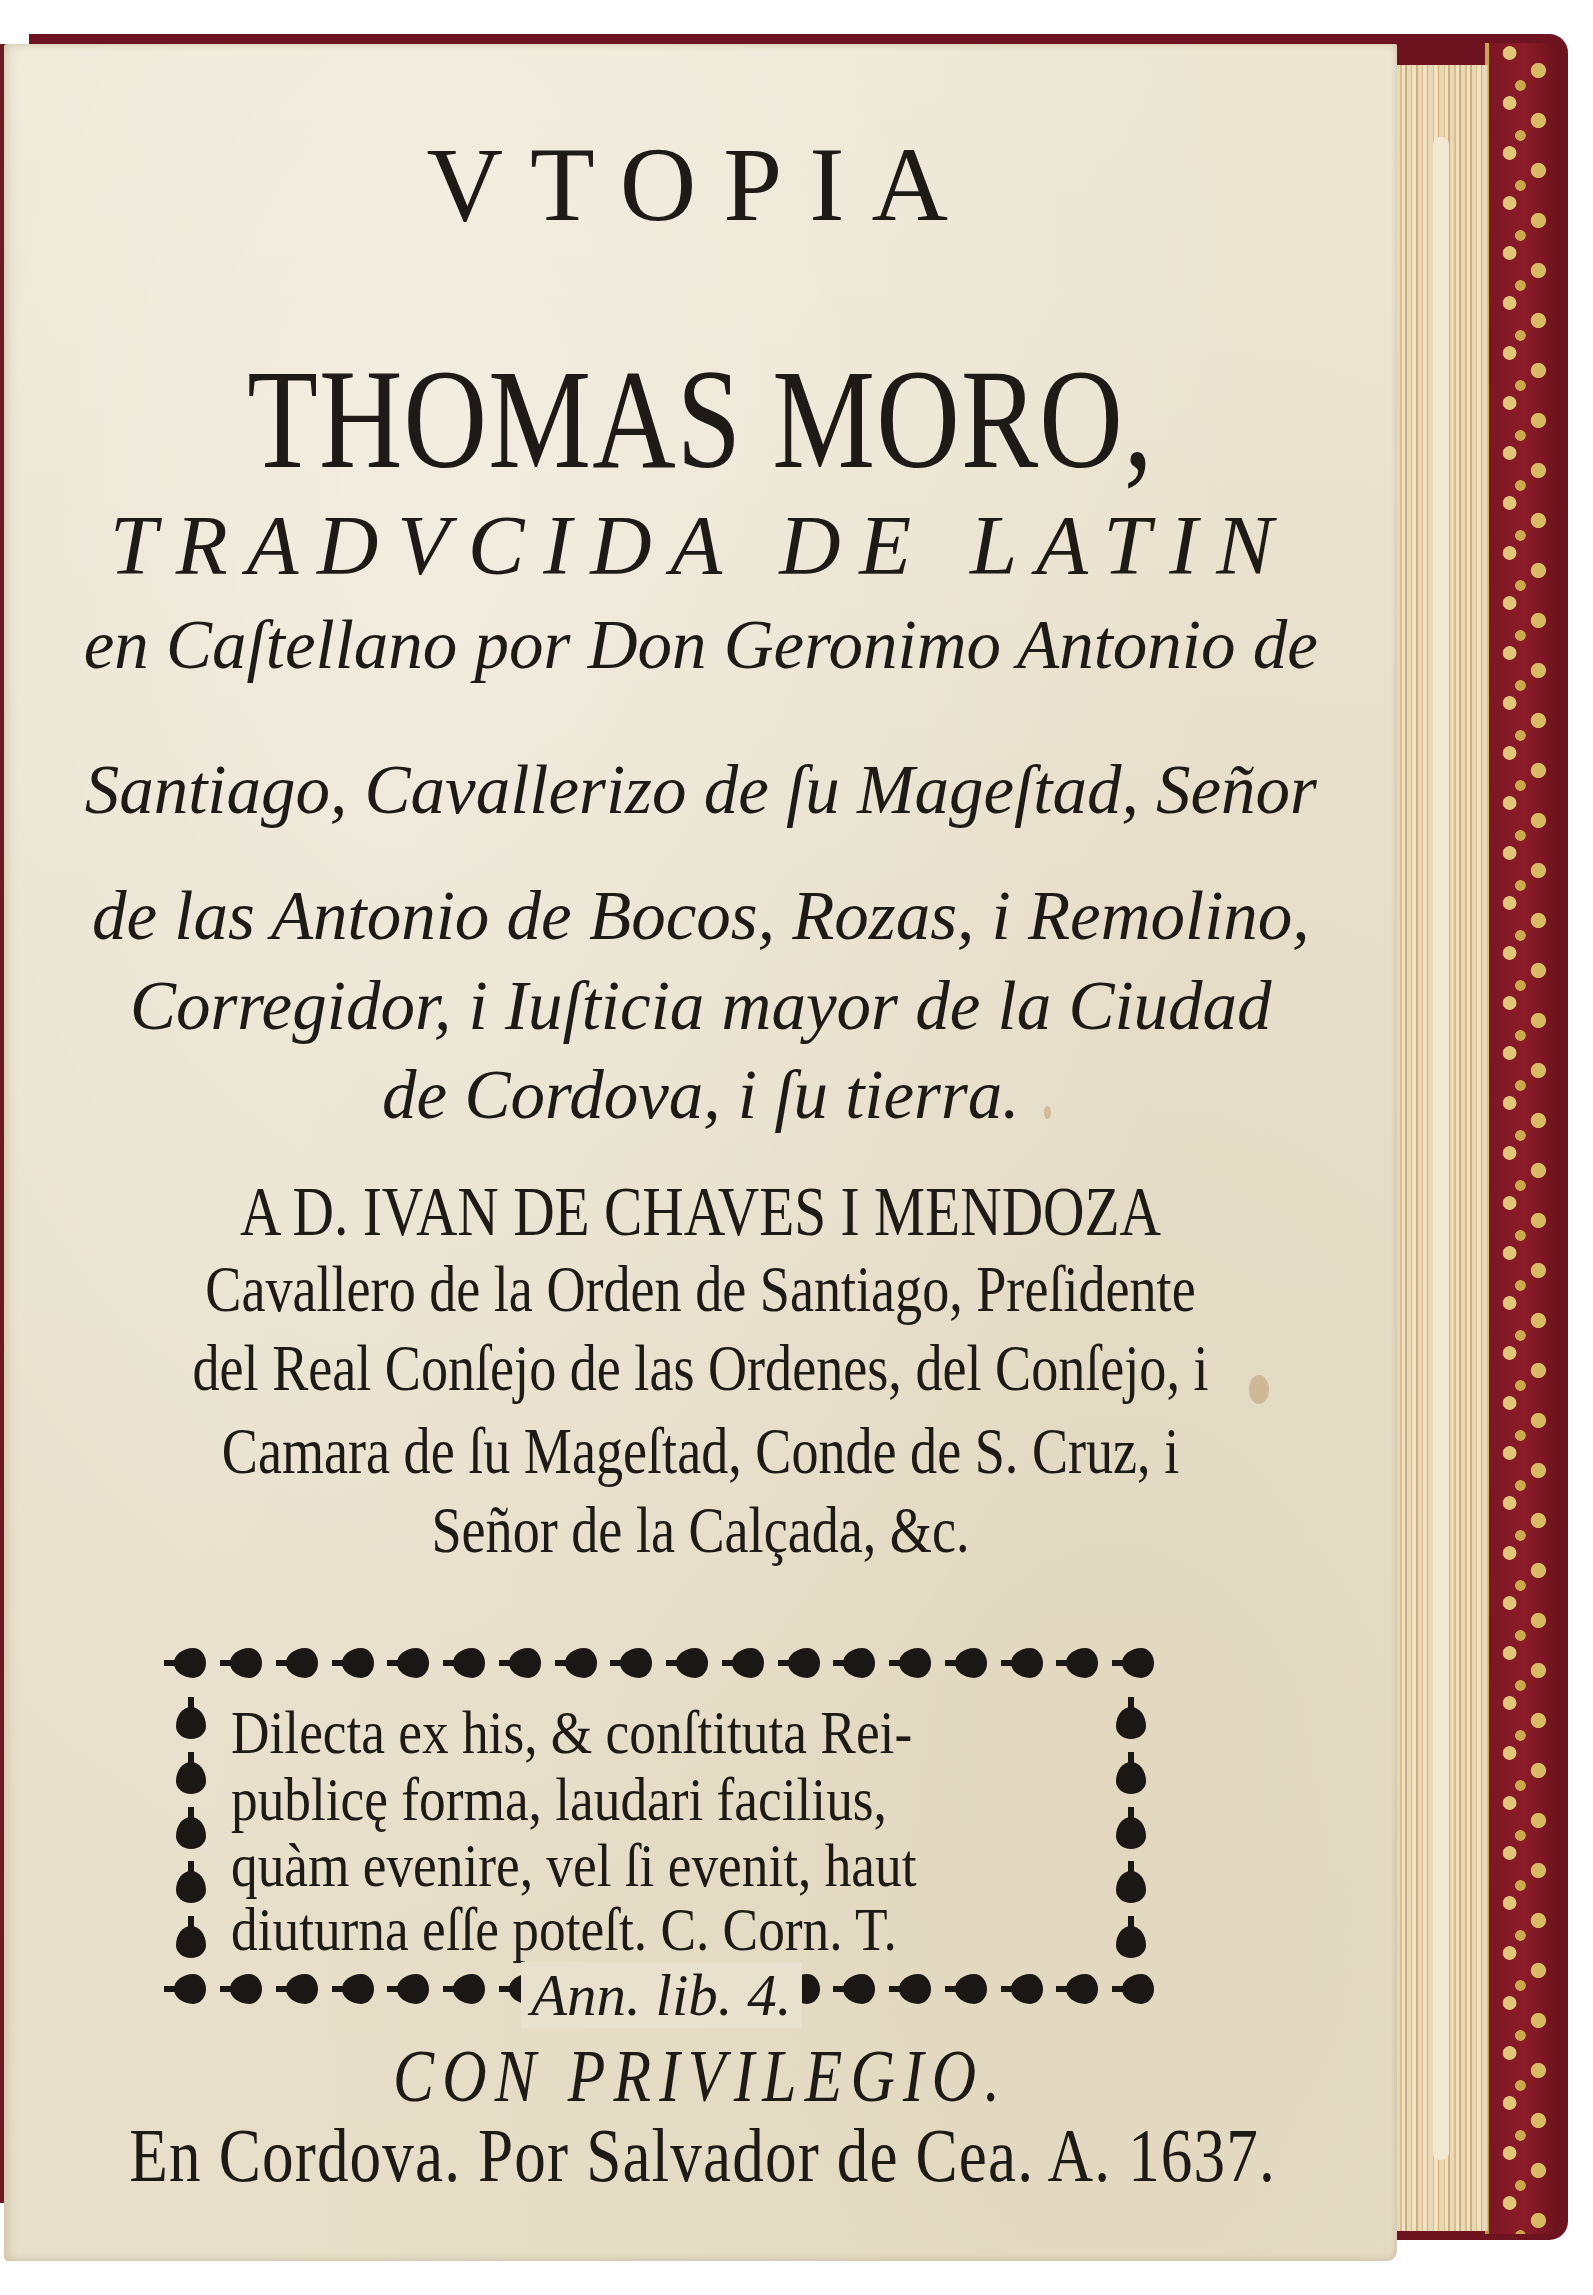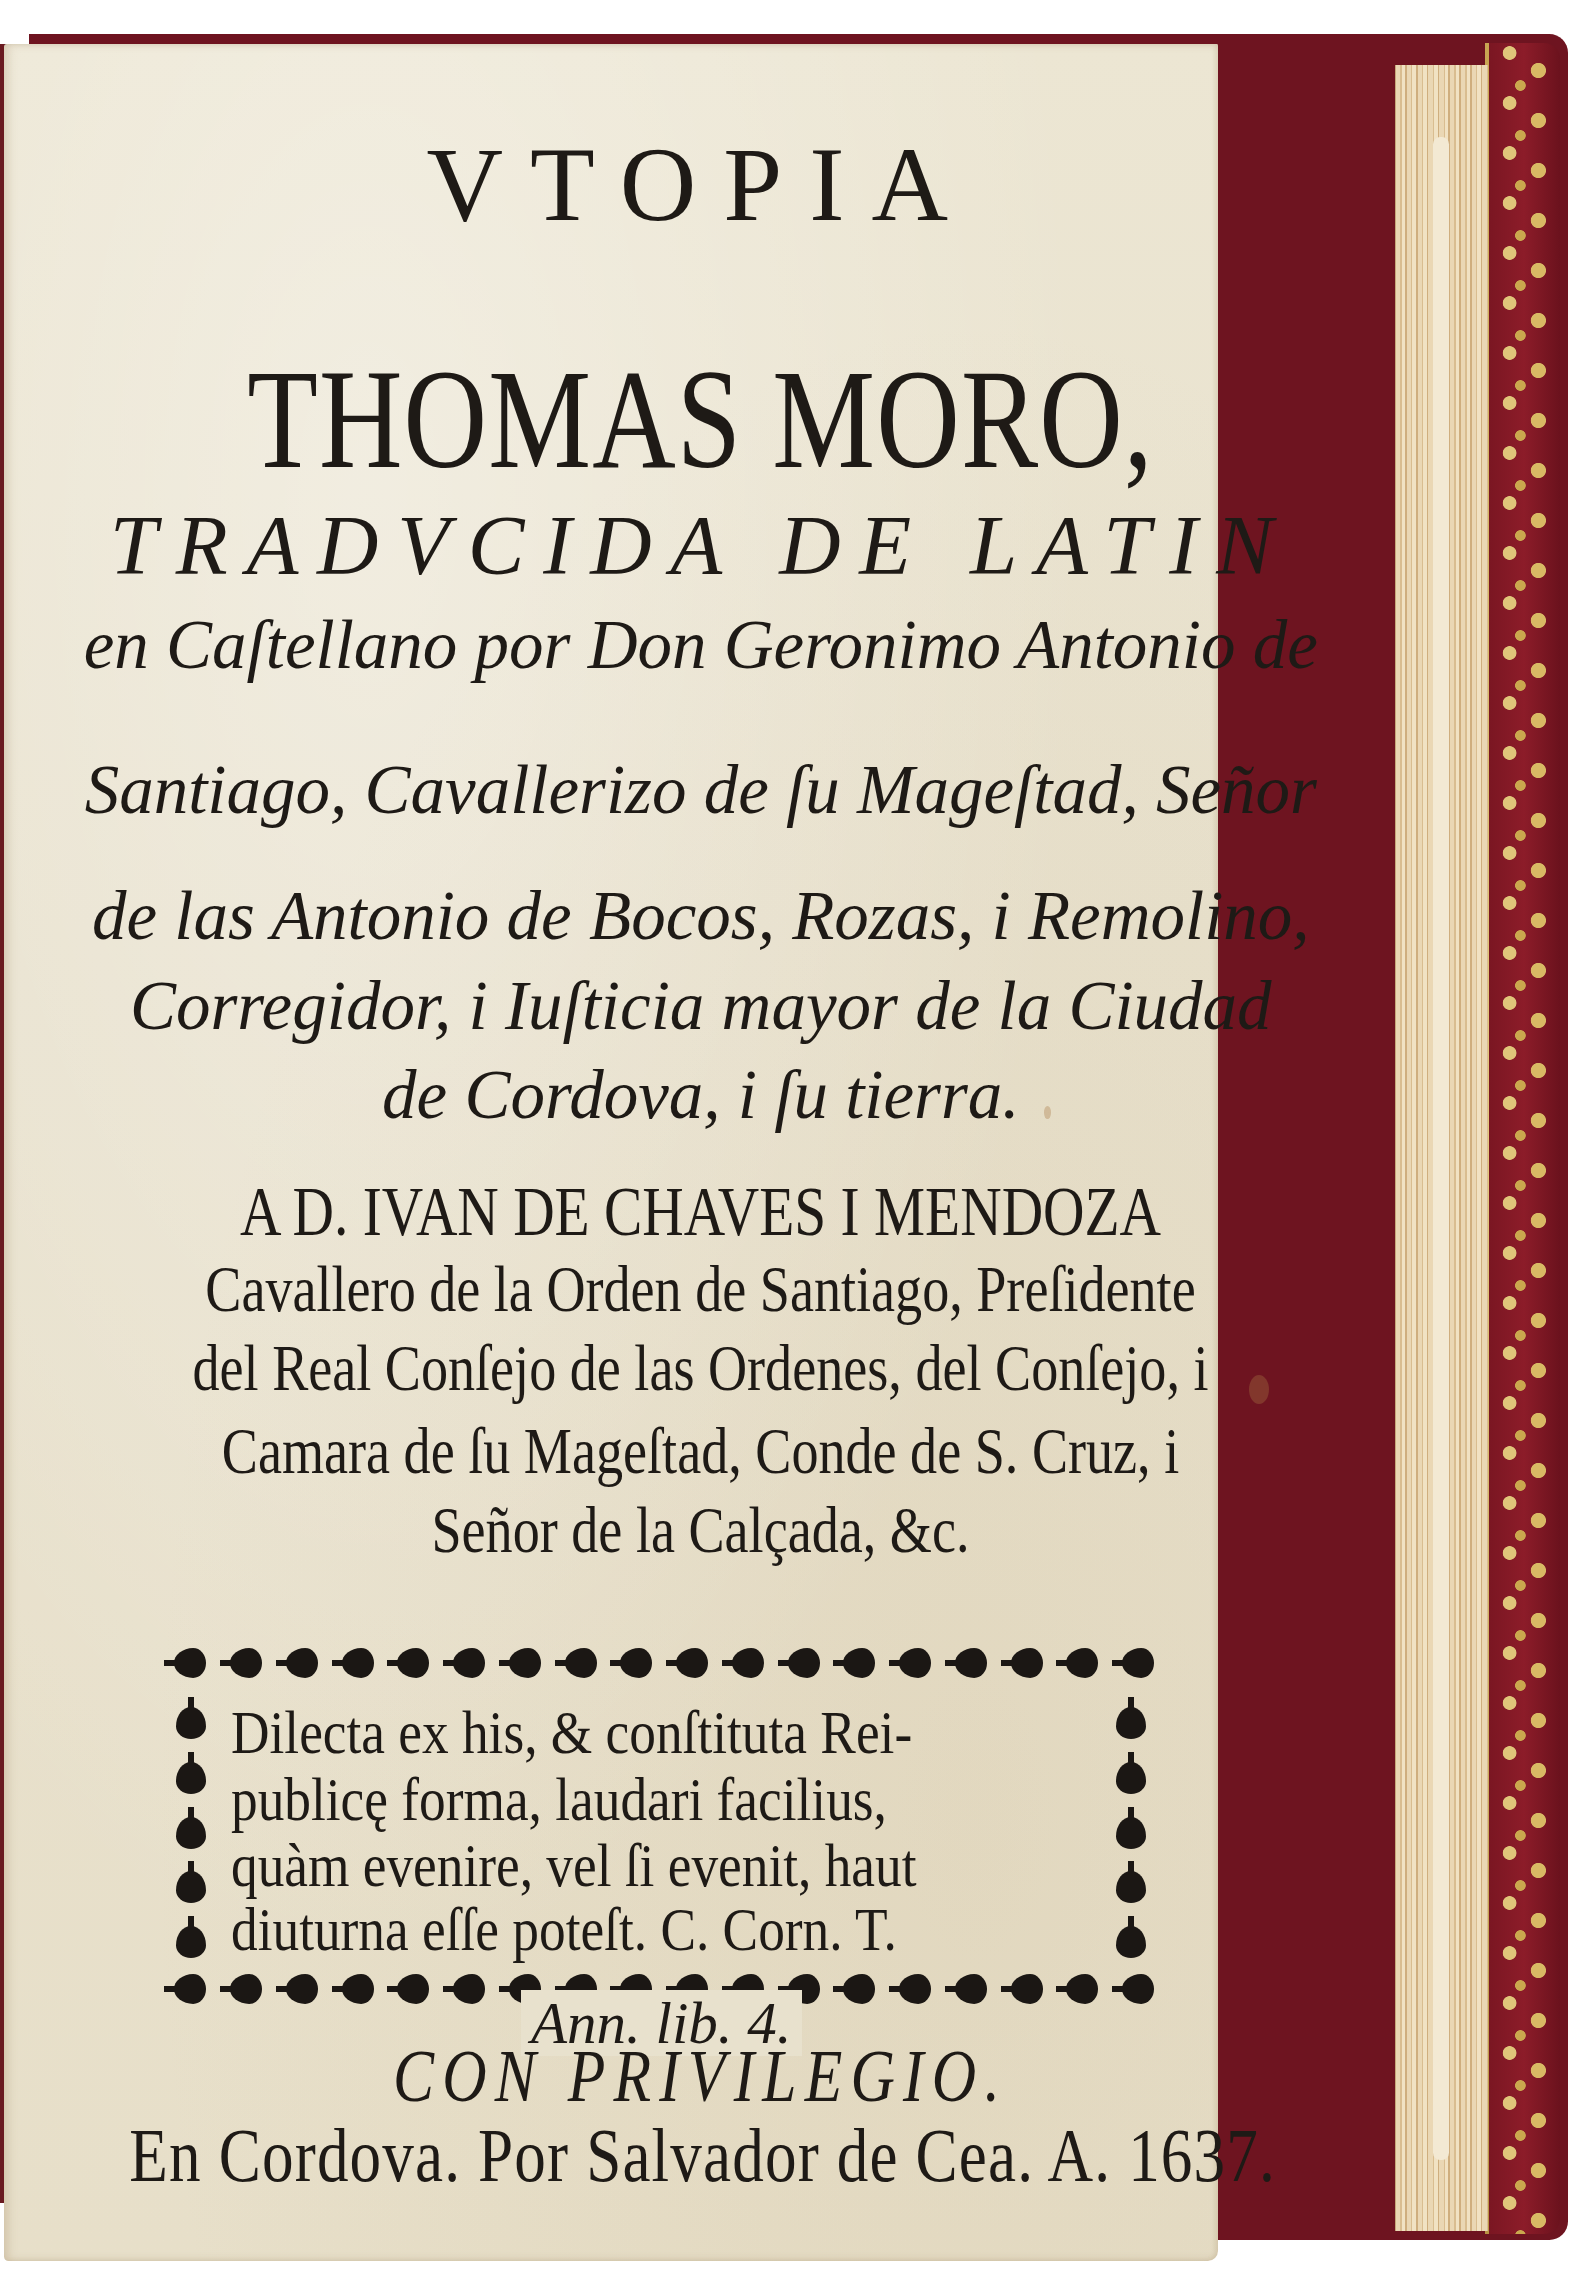"VTOPIA" .page { width: 1214px -> 1393px }
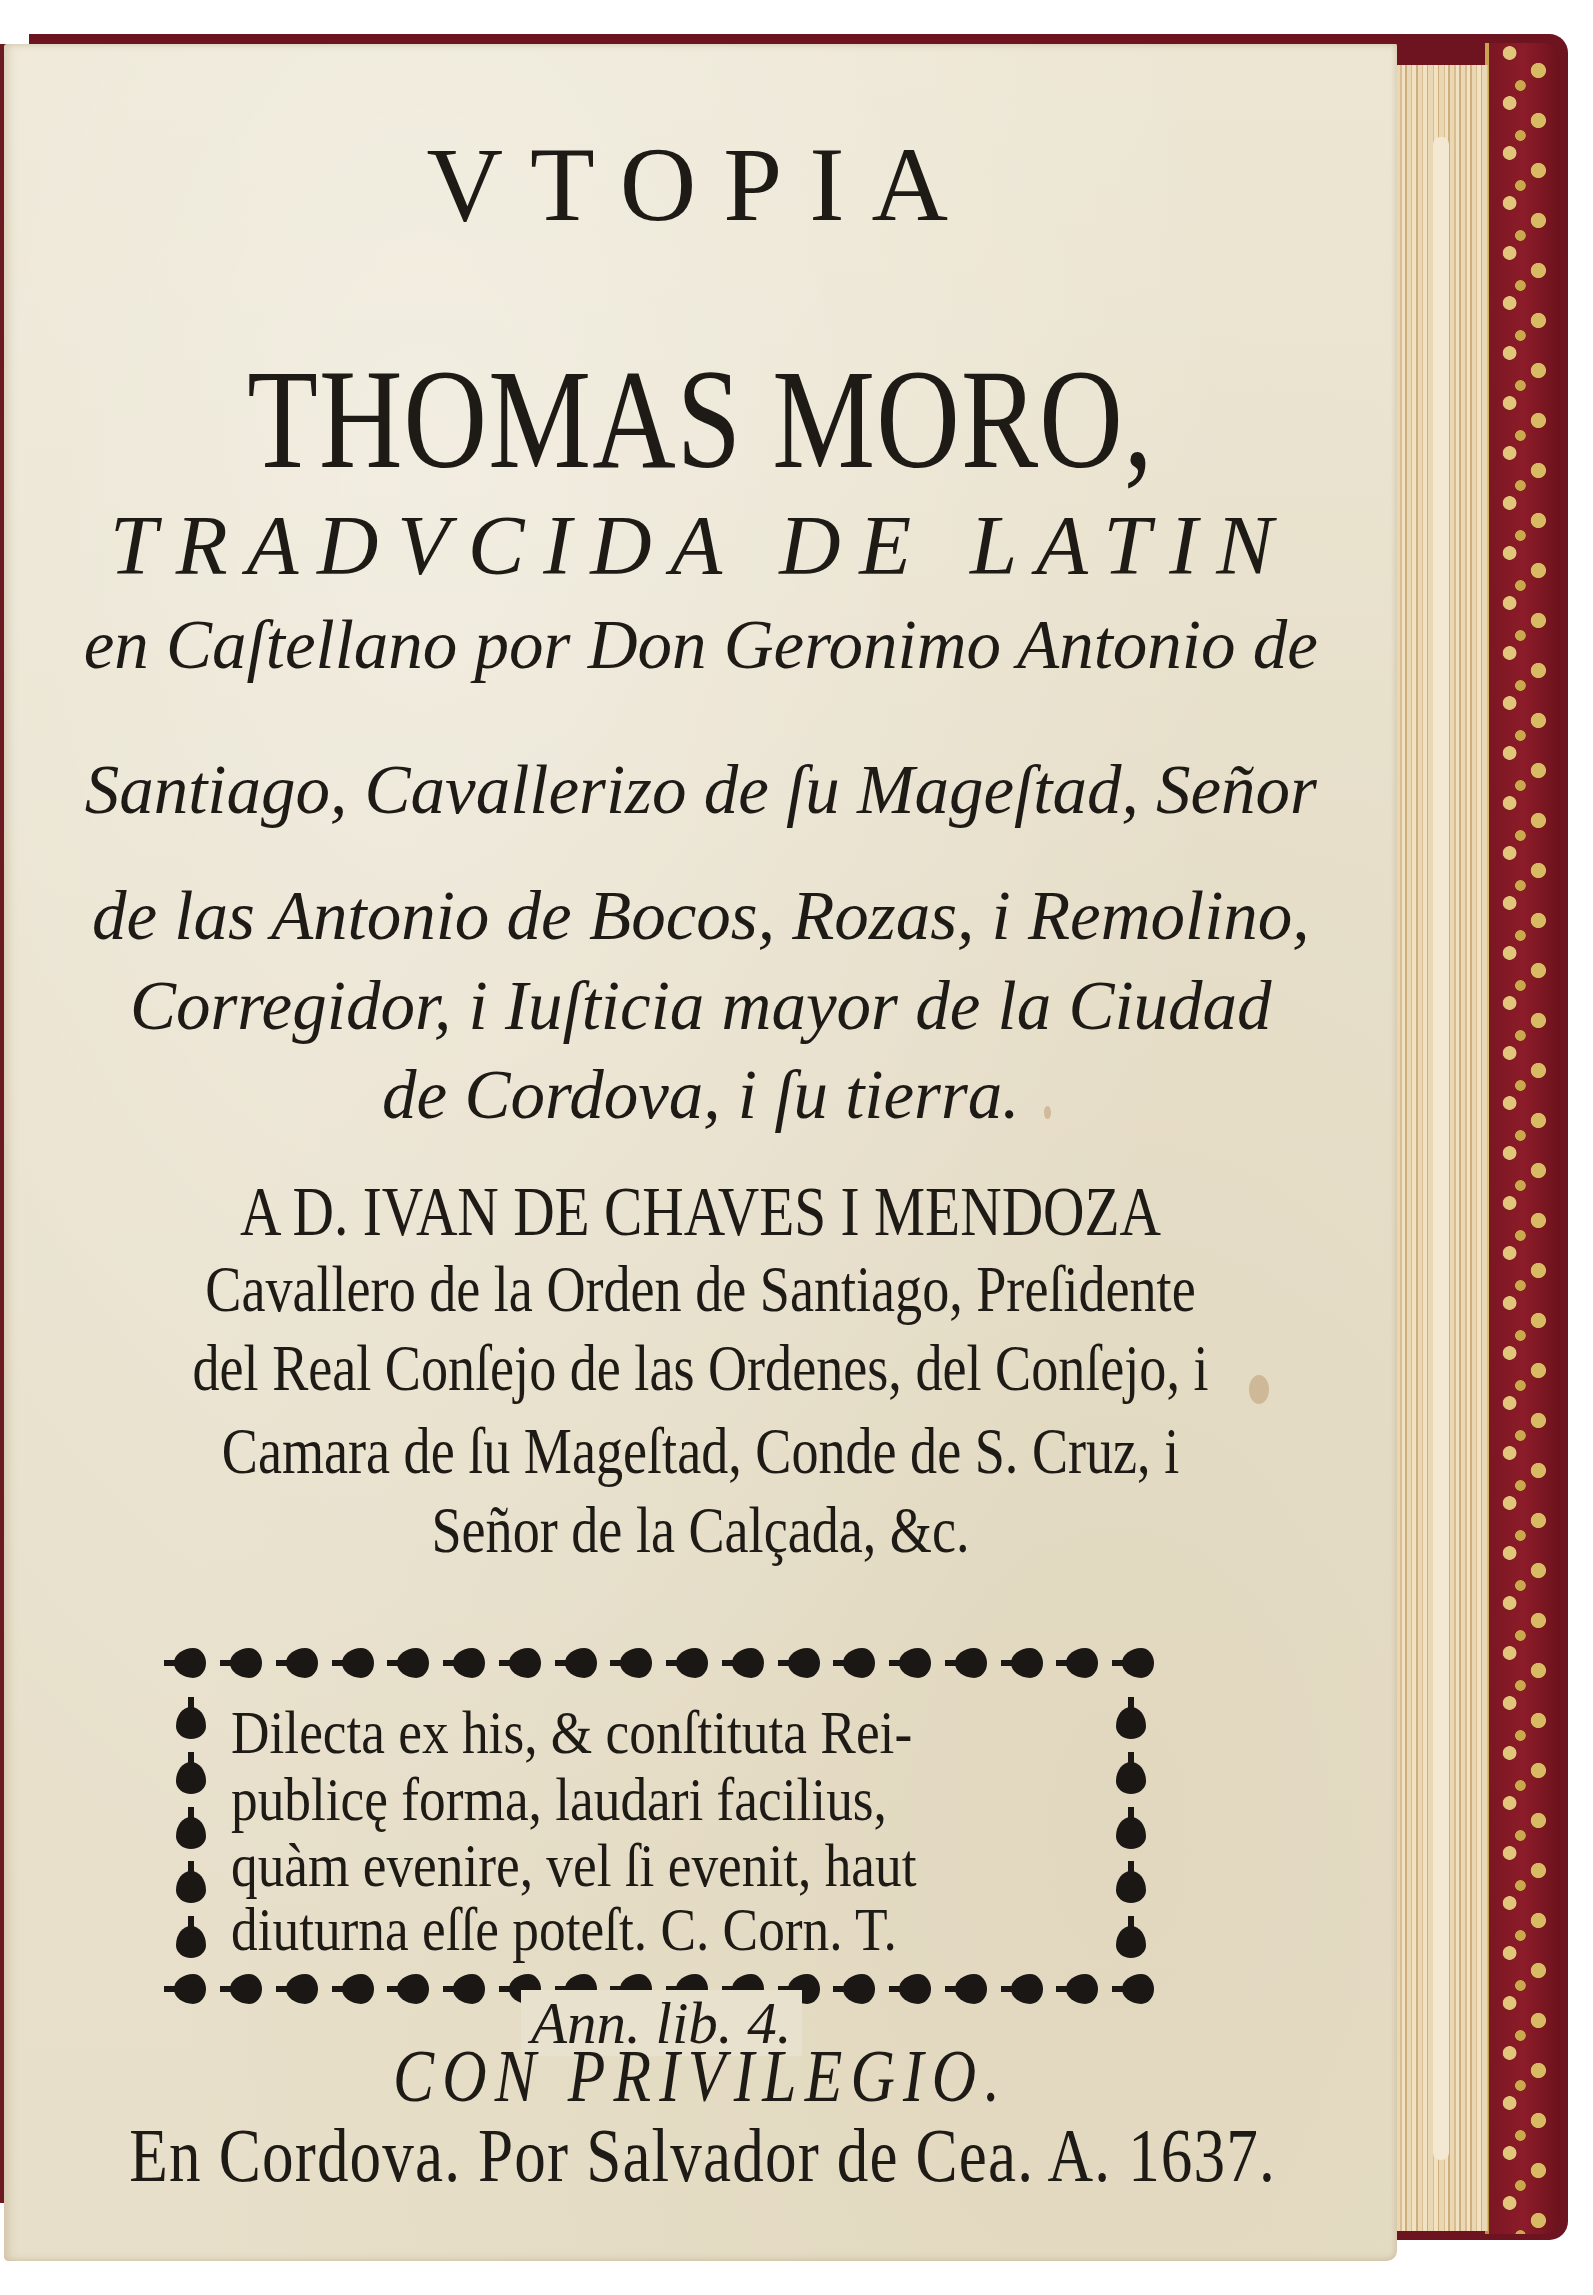"Ann. lib. 4." .orn-cite { margin-top: 28px -> none }
